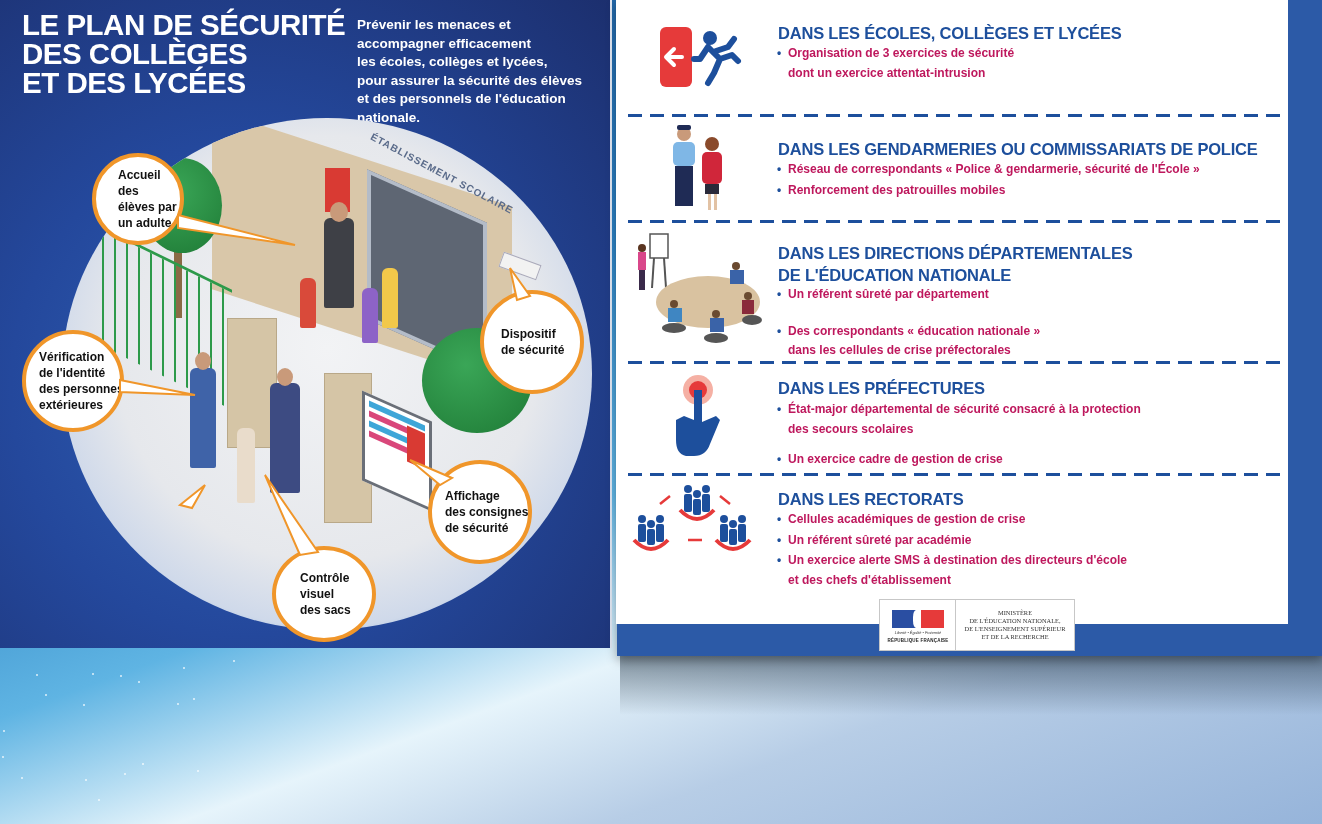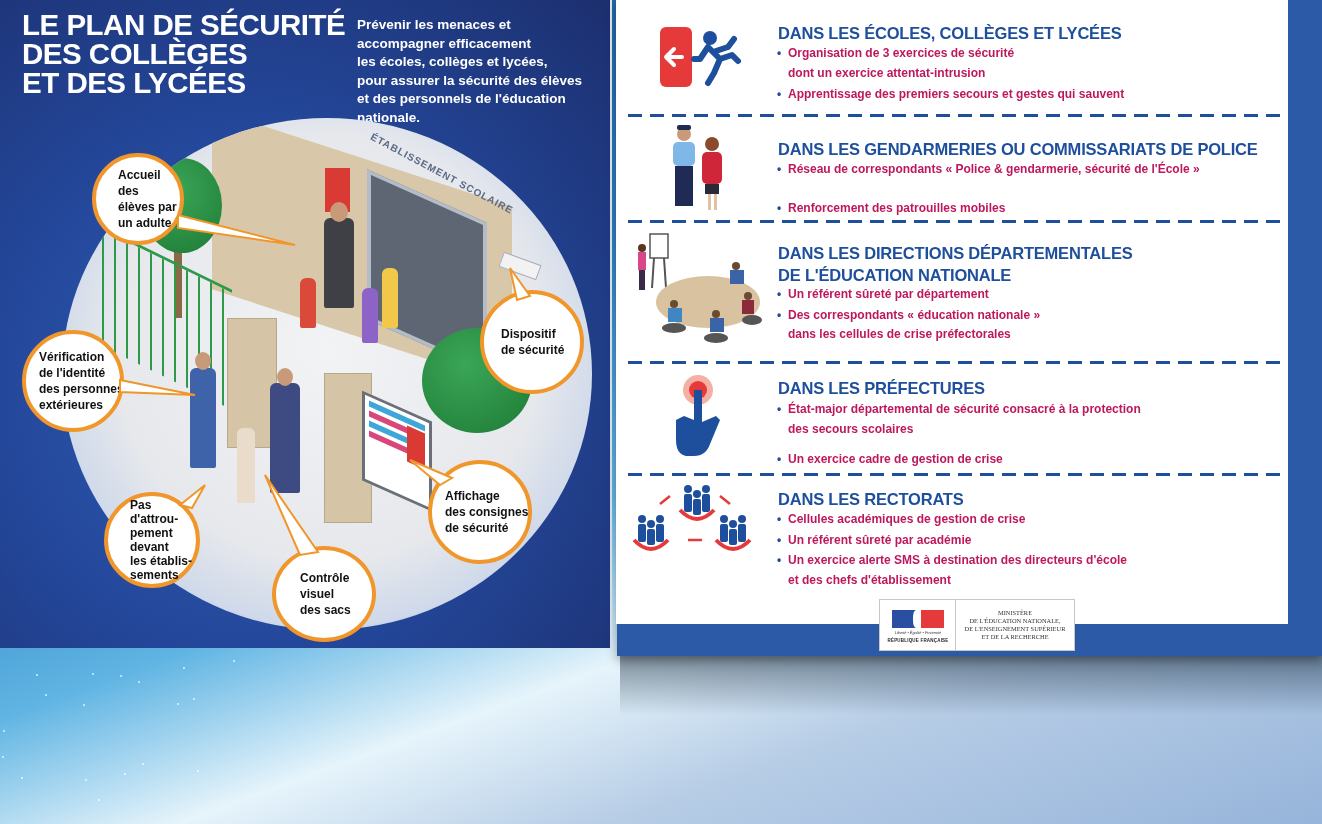"Apprentissage des premiers secours et" div.bullet { html: <div> <span>Apprentissage des premiers secours et gestes qui sauvent</span> </div> -> none }
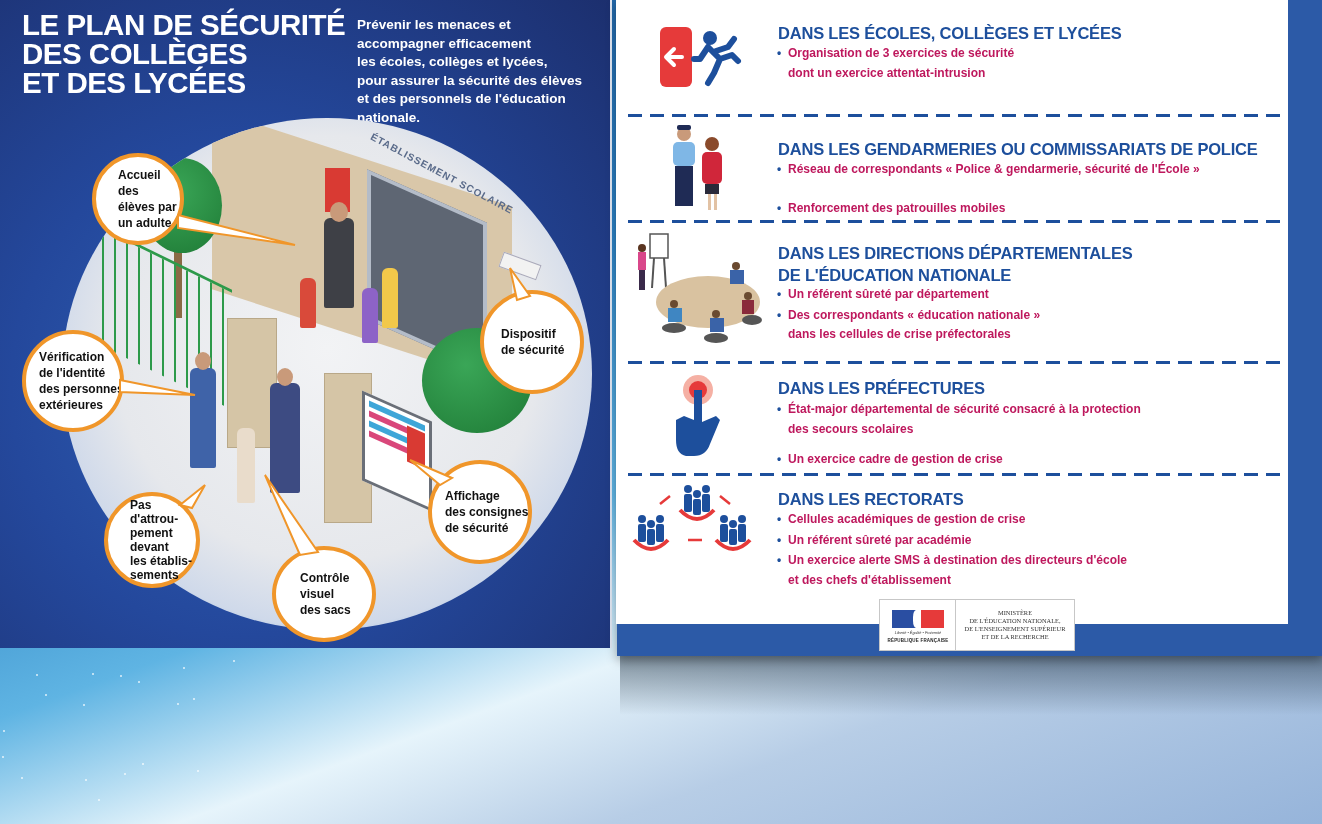"Renforcement des patrouilles mobiles" div.bullet { margin-top: 19px -> 1px }
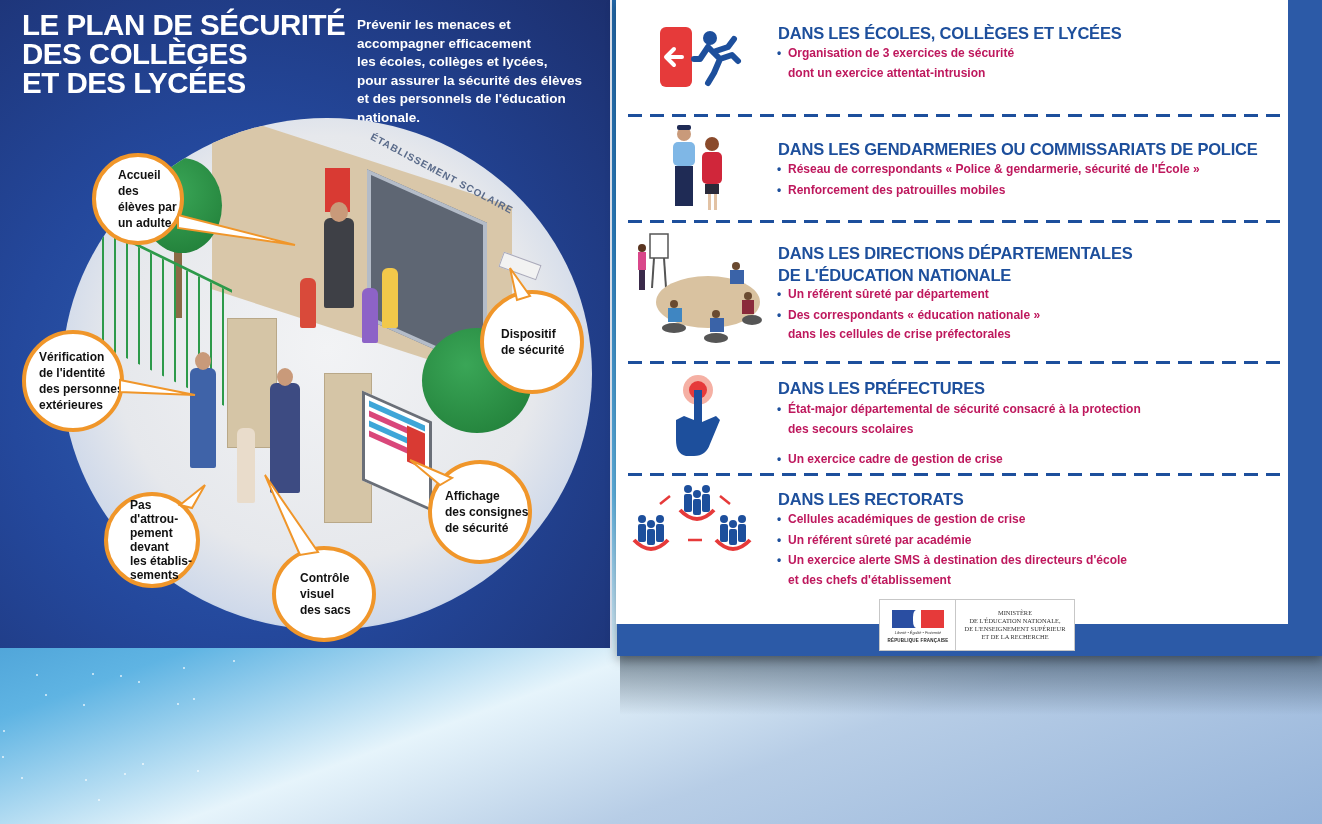"Des correspondants « éducation nationale" div.bullet { margin-top: 1px -> 17px }
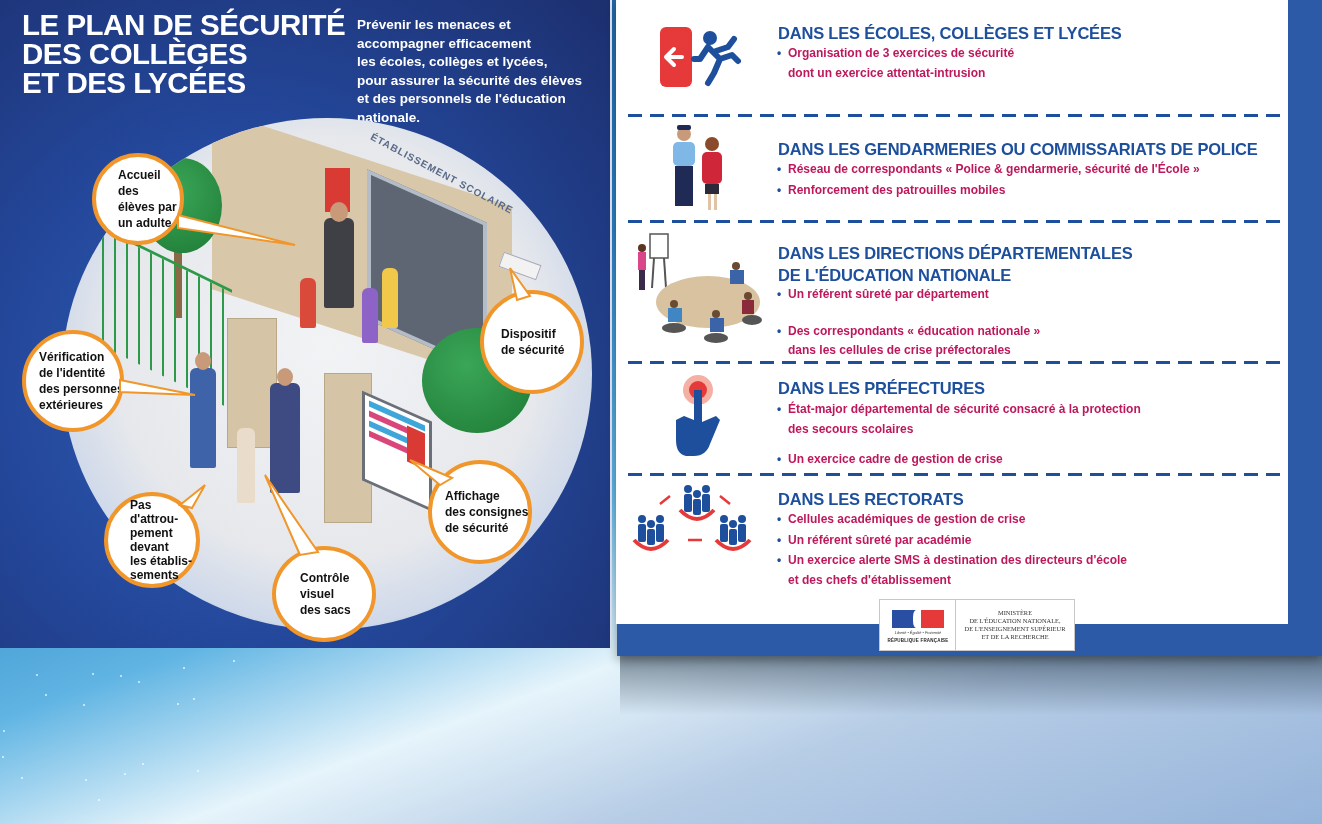"Pas" div.bubble { html: <div> <div> <span>Pas</span> <span>d'attrou-</span> <span>pement</span> <span>devant</span> <span>les établis-</span> <span>sements</span> </div> </div> -> none }
